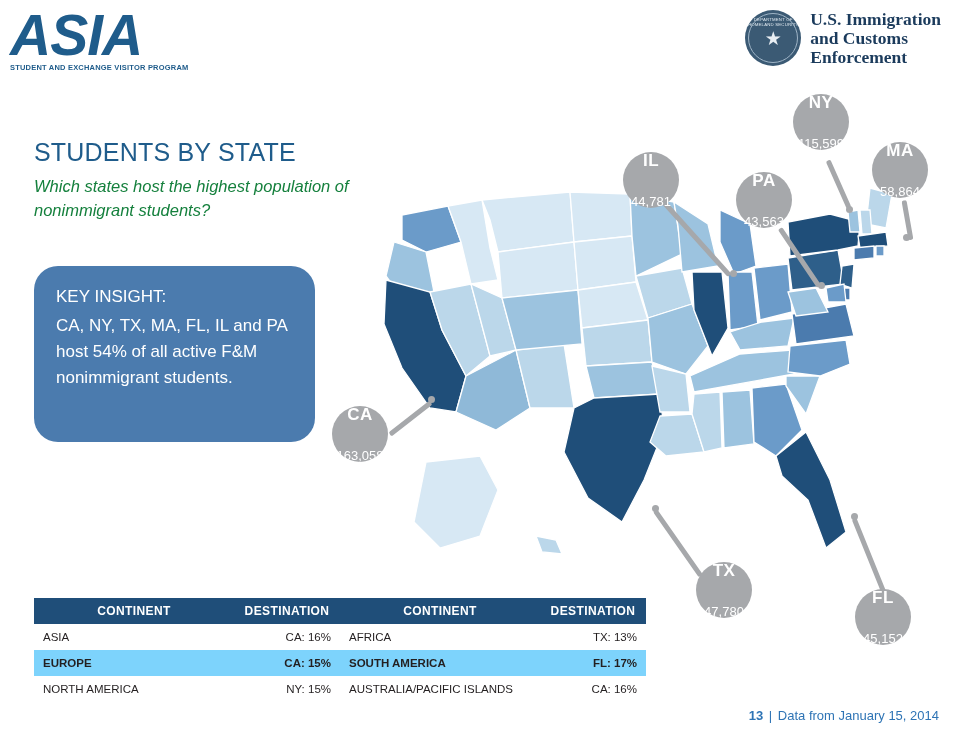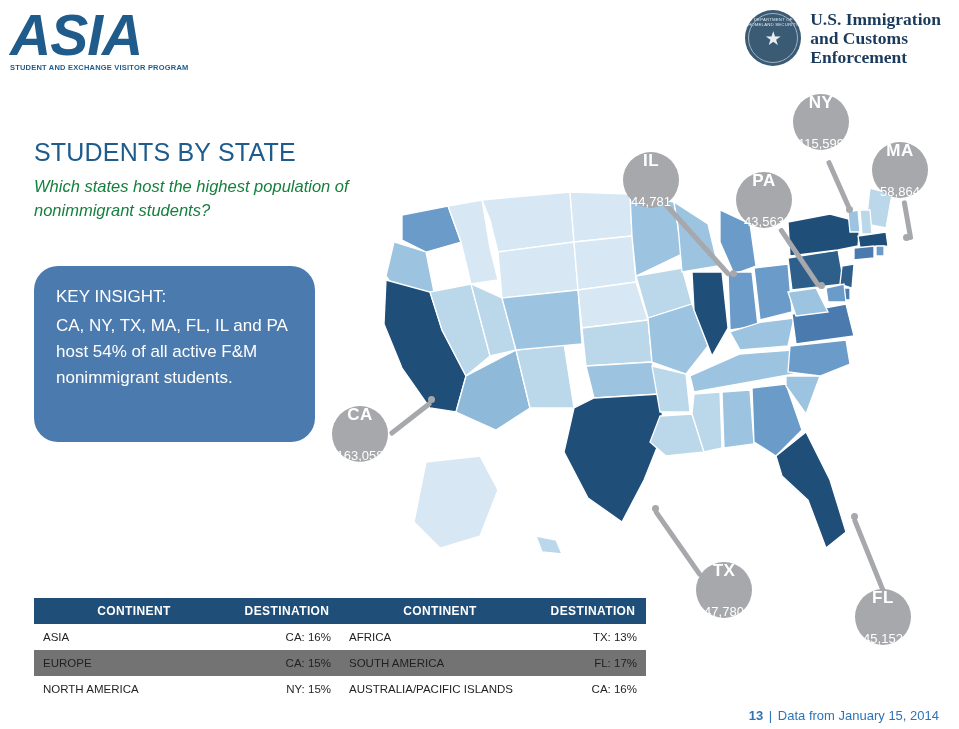"EUROPE" .tbl tr.alt td { background: #737373 -> #7dd3fc; font-weight: none -> bold }
